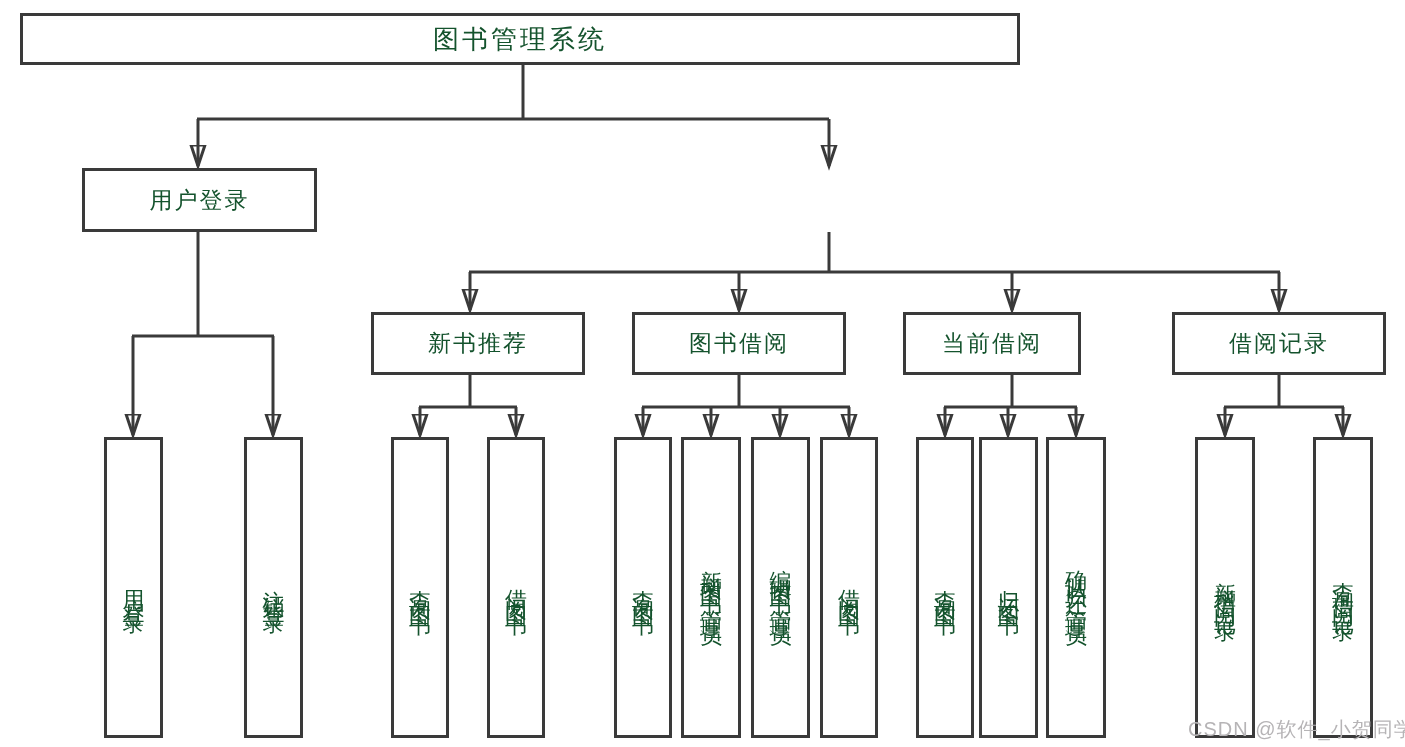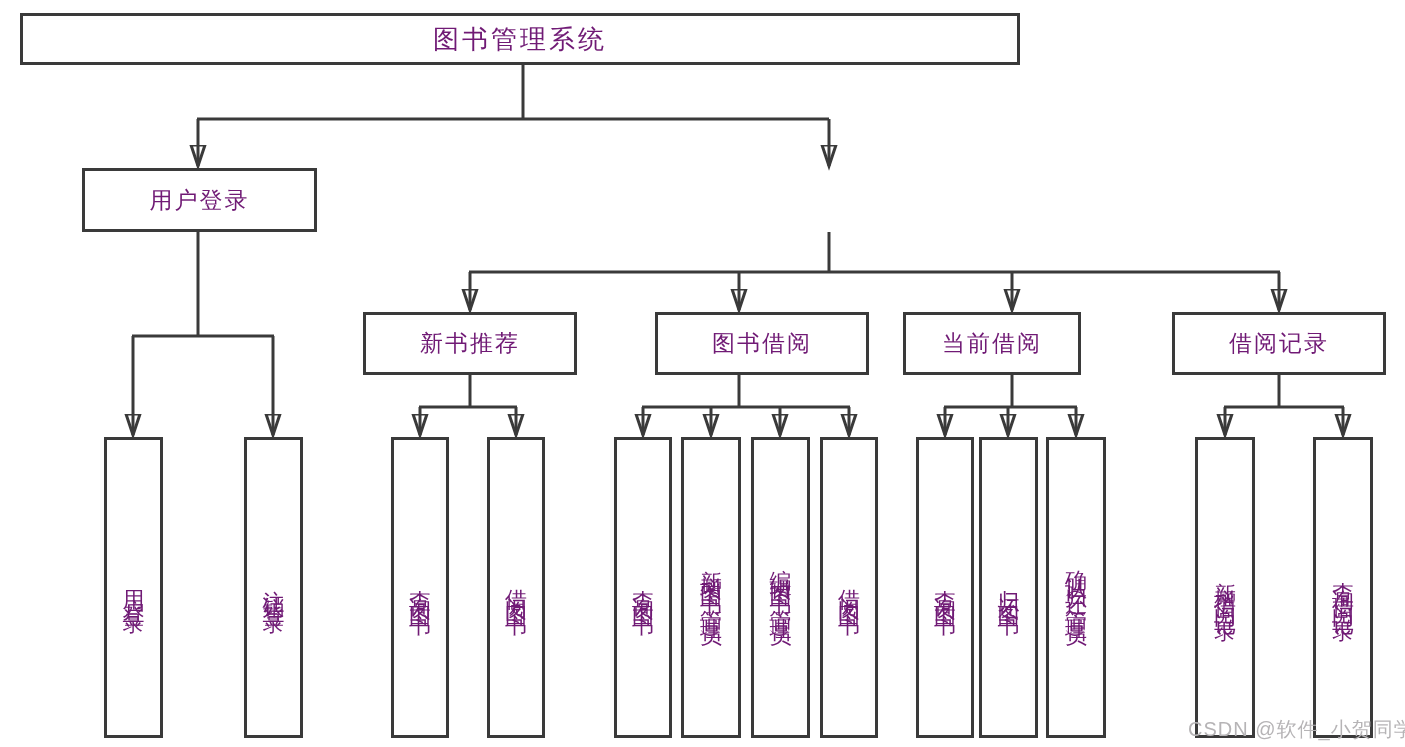"图书管理系统" .node { color: #701a75 -> #14532d }
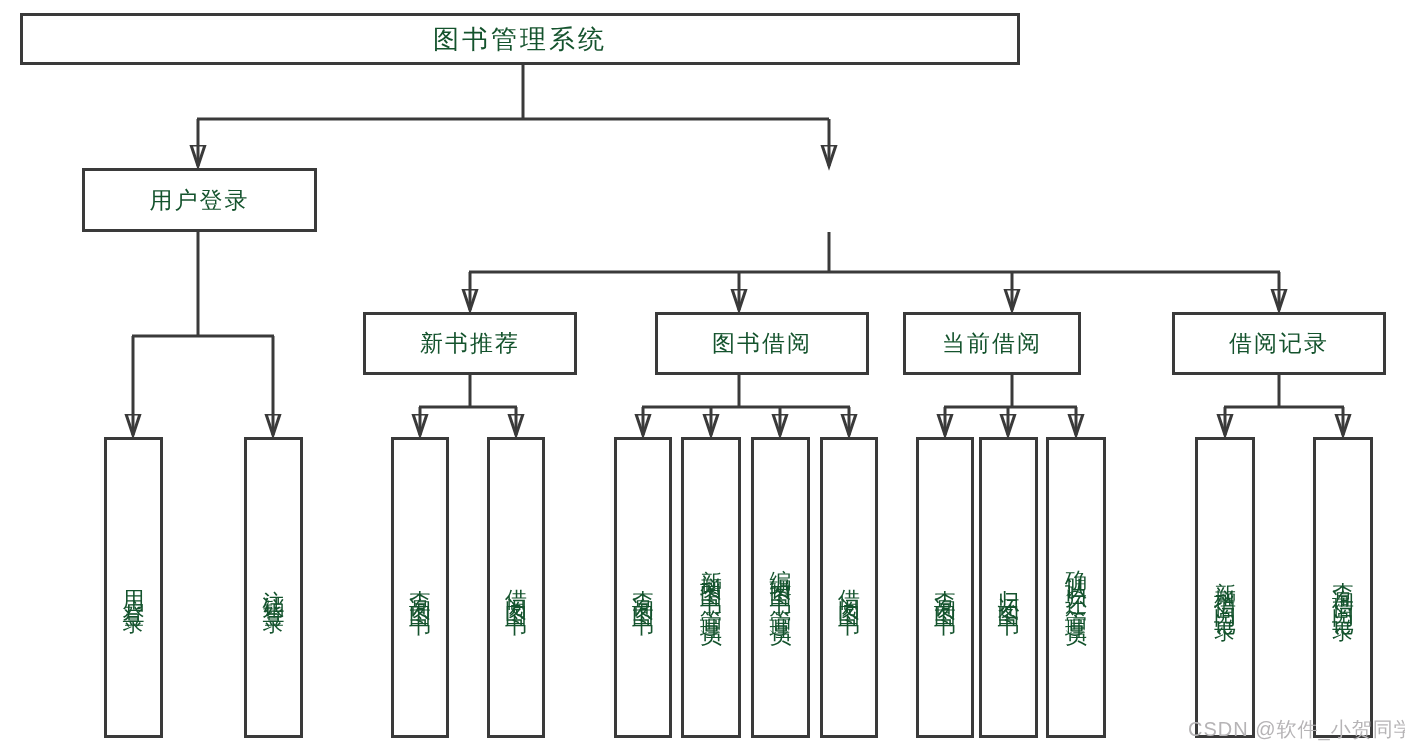"新书推荐" div.node { left: 363px -> 371px }
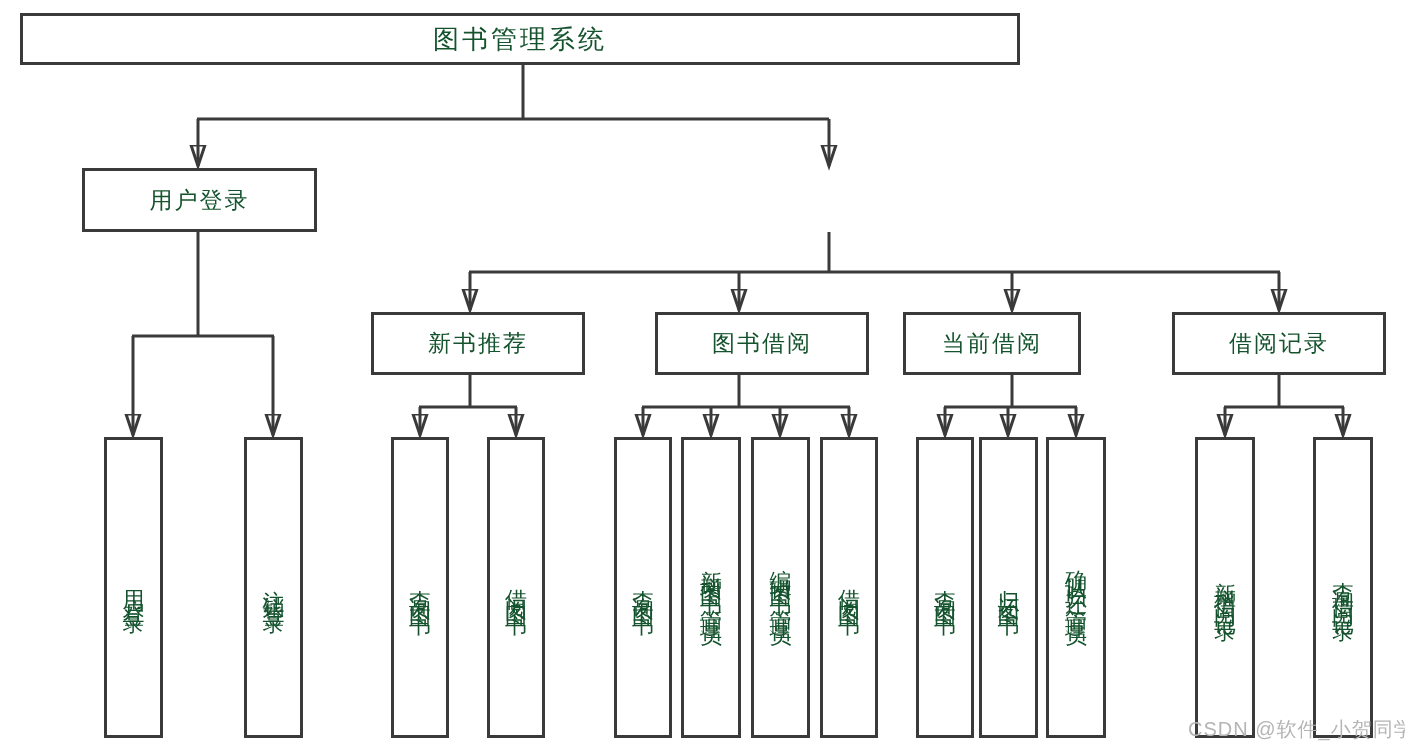"图书借阅" div.node { left: 655px -> 632px }
